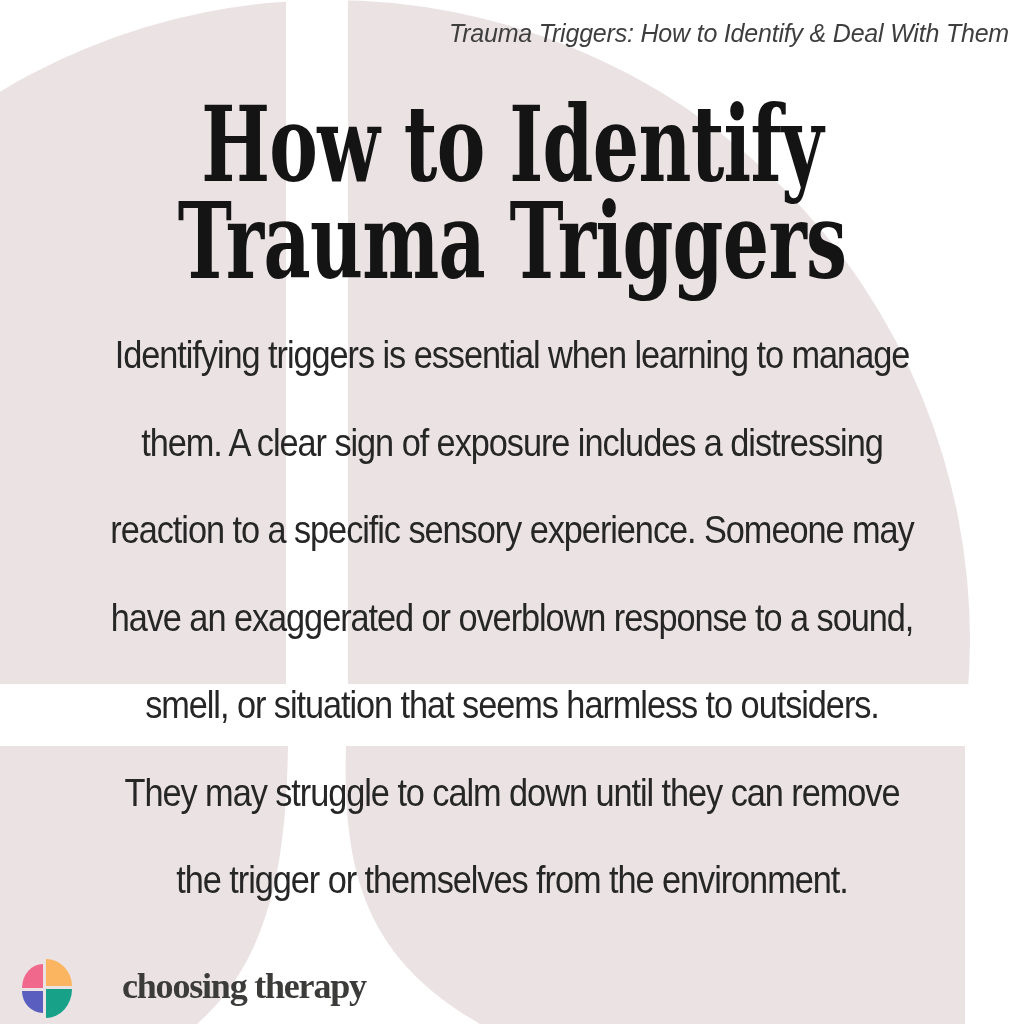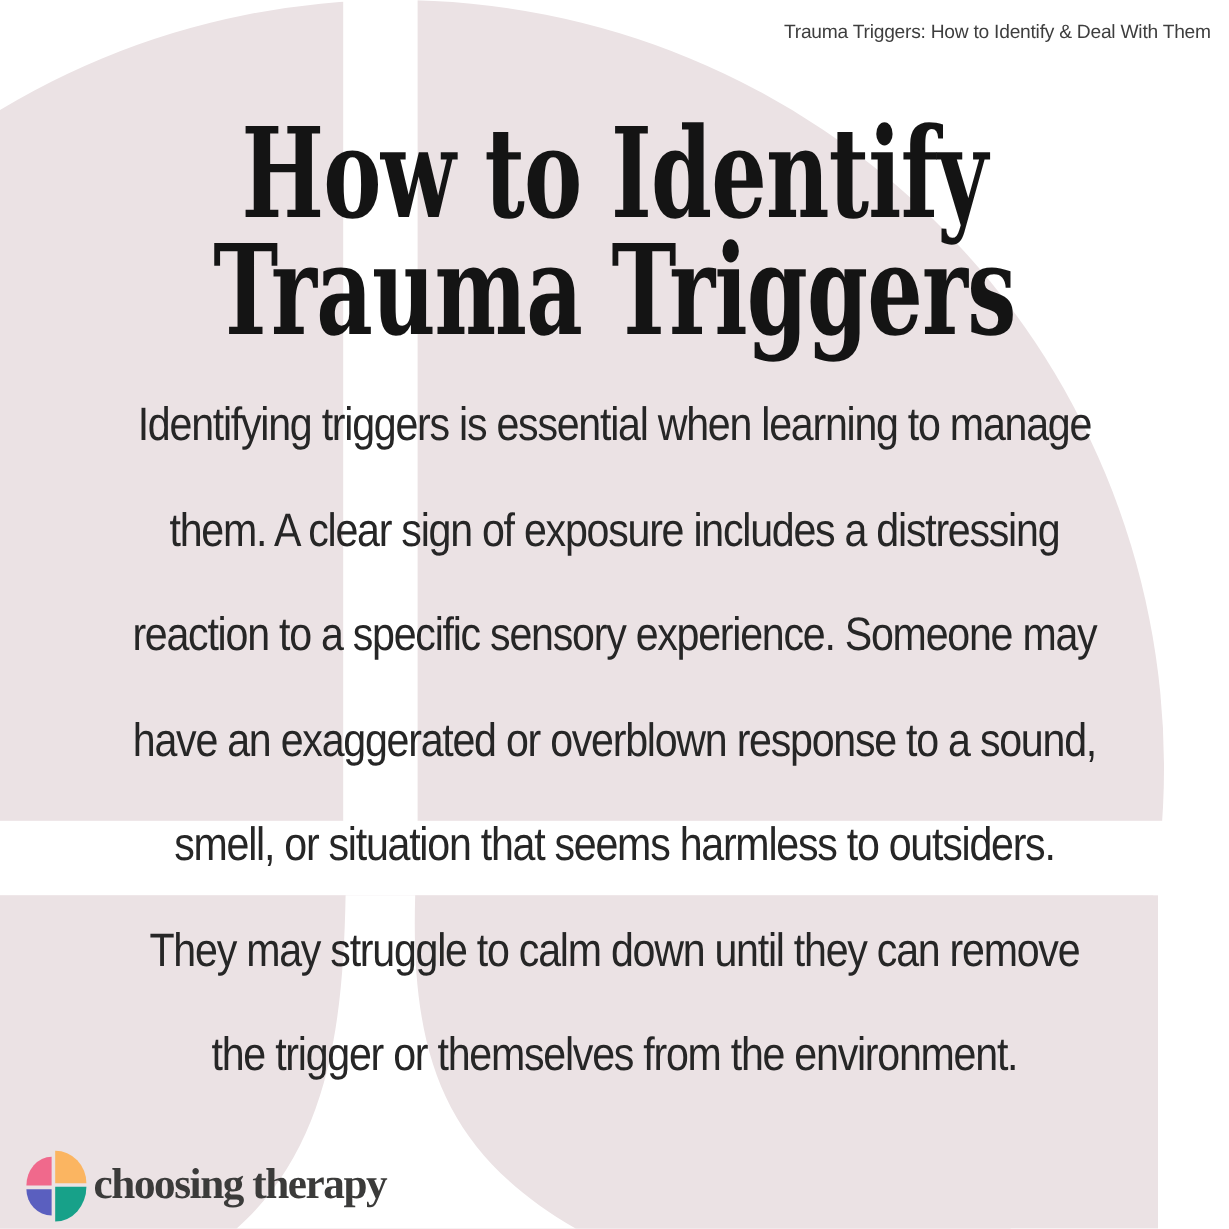"Trauma Triggers: How to Identify" .header-note { font-size: 16px -> 25px; font-style: none -> italic }
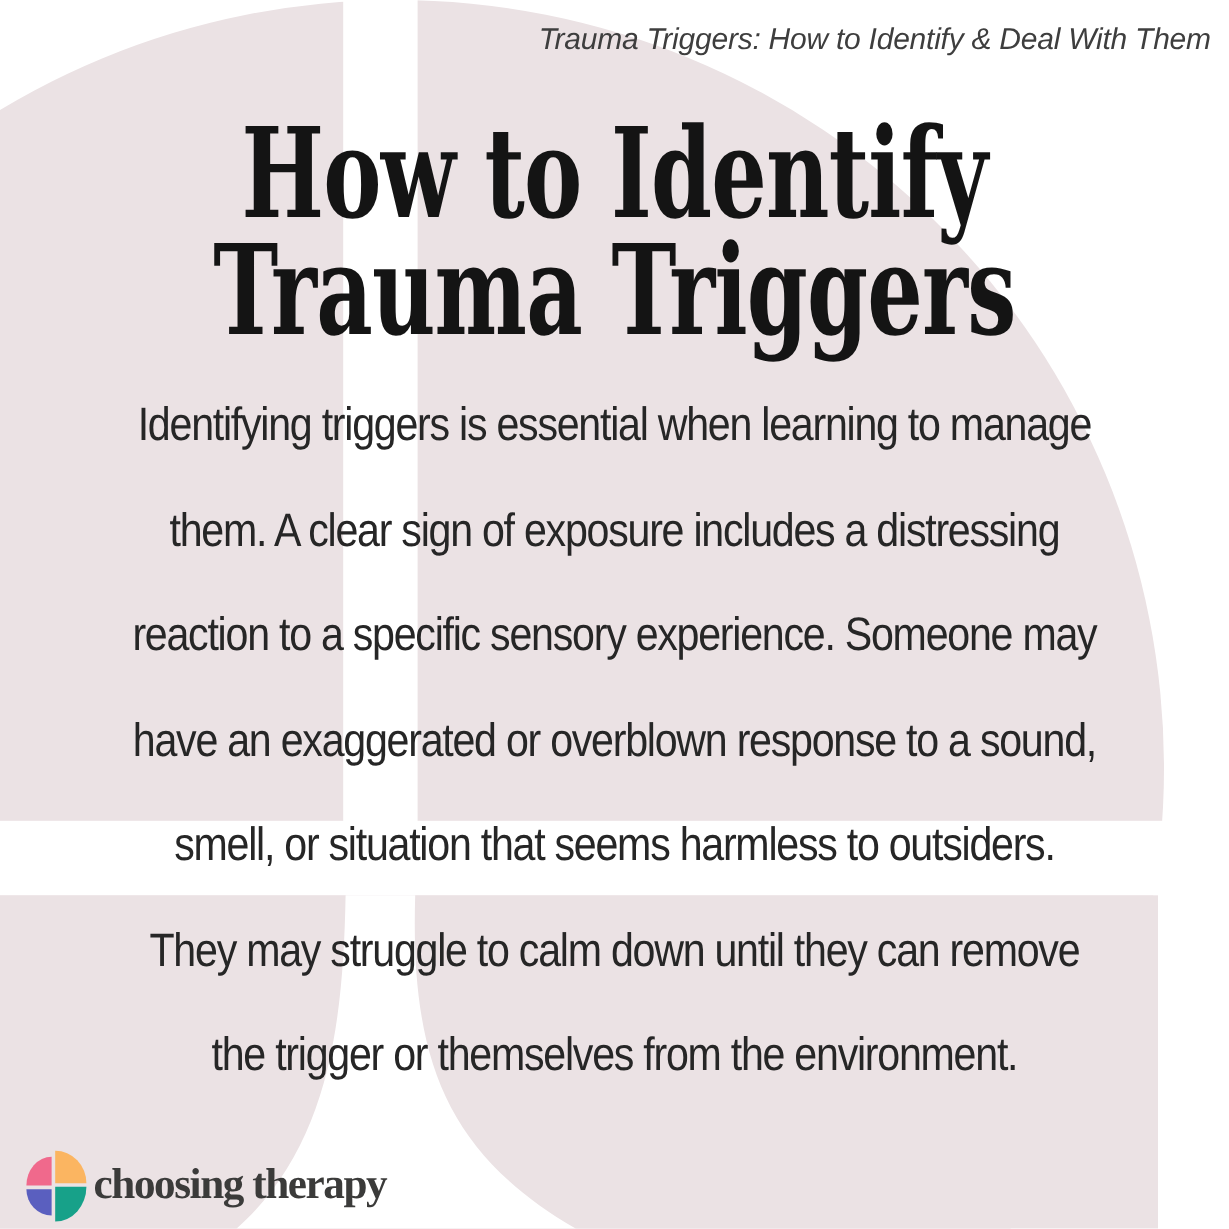"choosing therapy" .brand { gap: none -> 44px }
